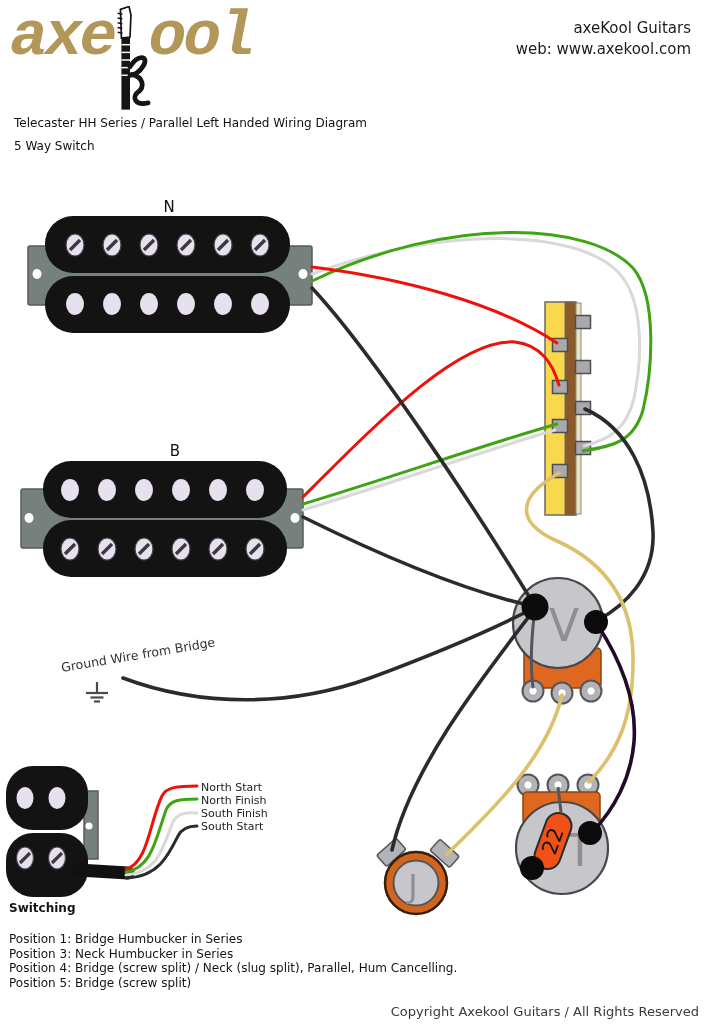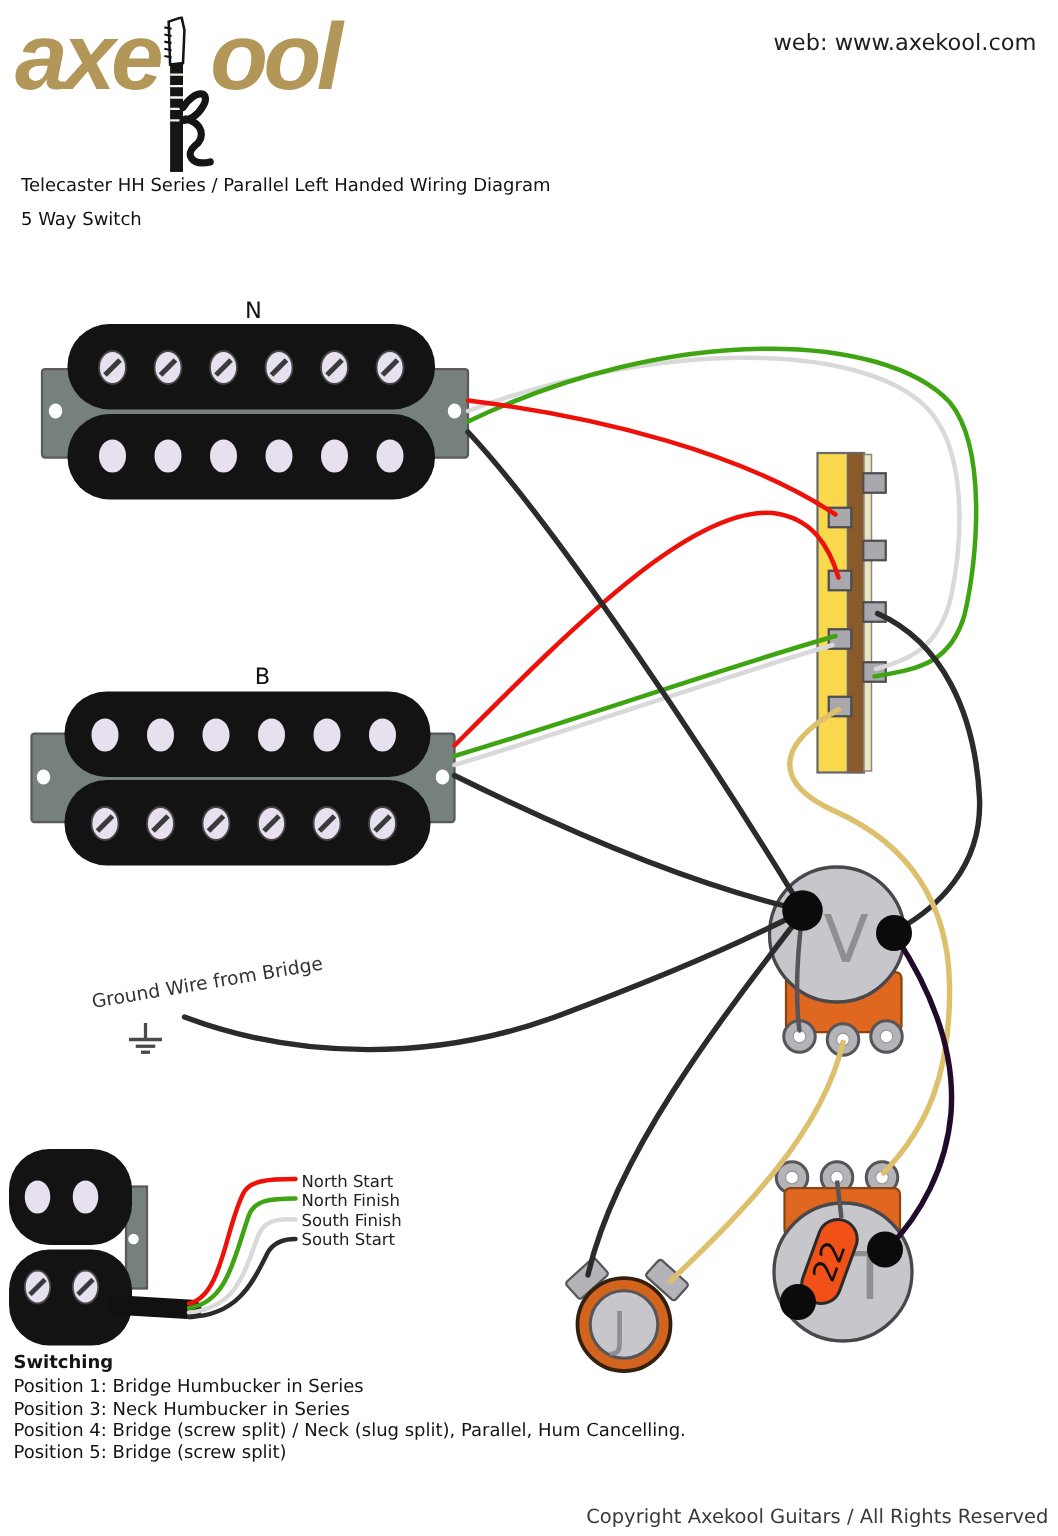"axe ool" .logo { font-family: Liberation Sans, sans-serif -> Liberation Mono, monospace }
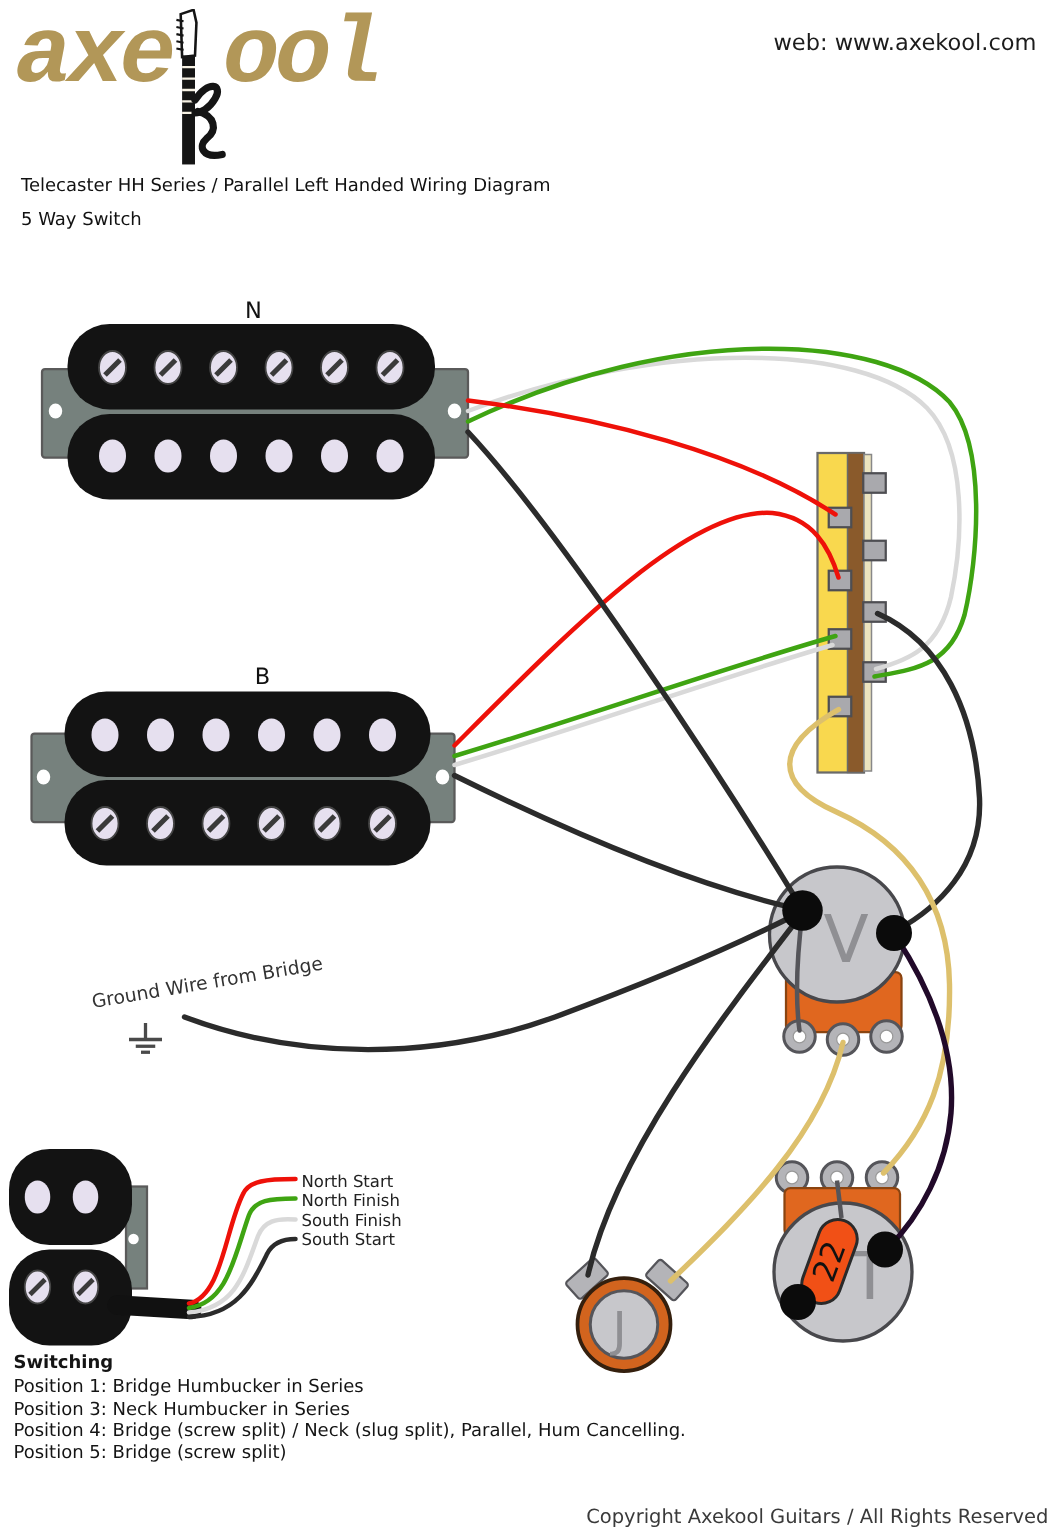"axeKool Guitars" div { html: none -> <div>axeKool Guitars</div> }
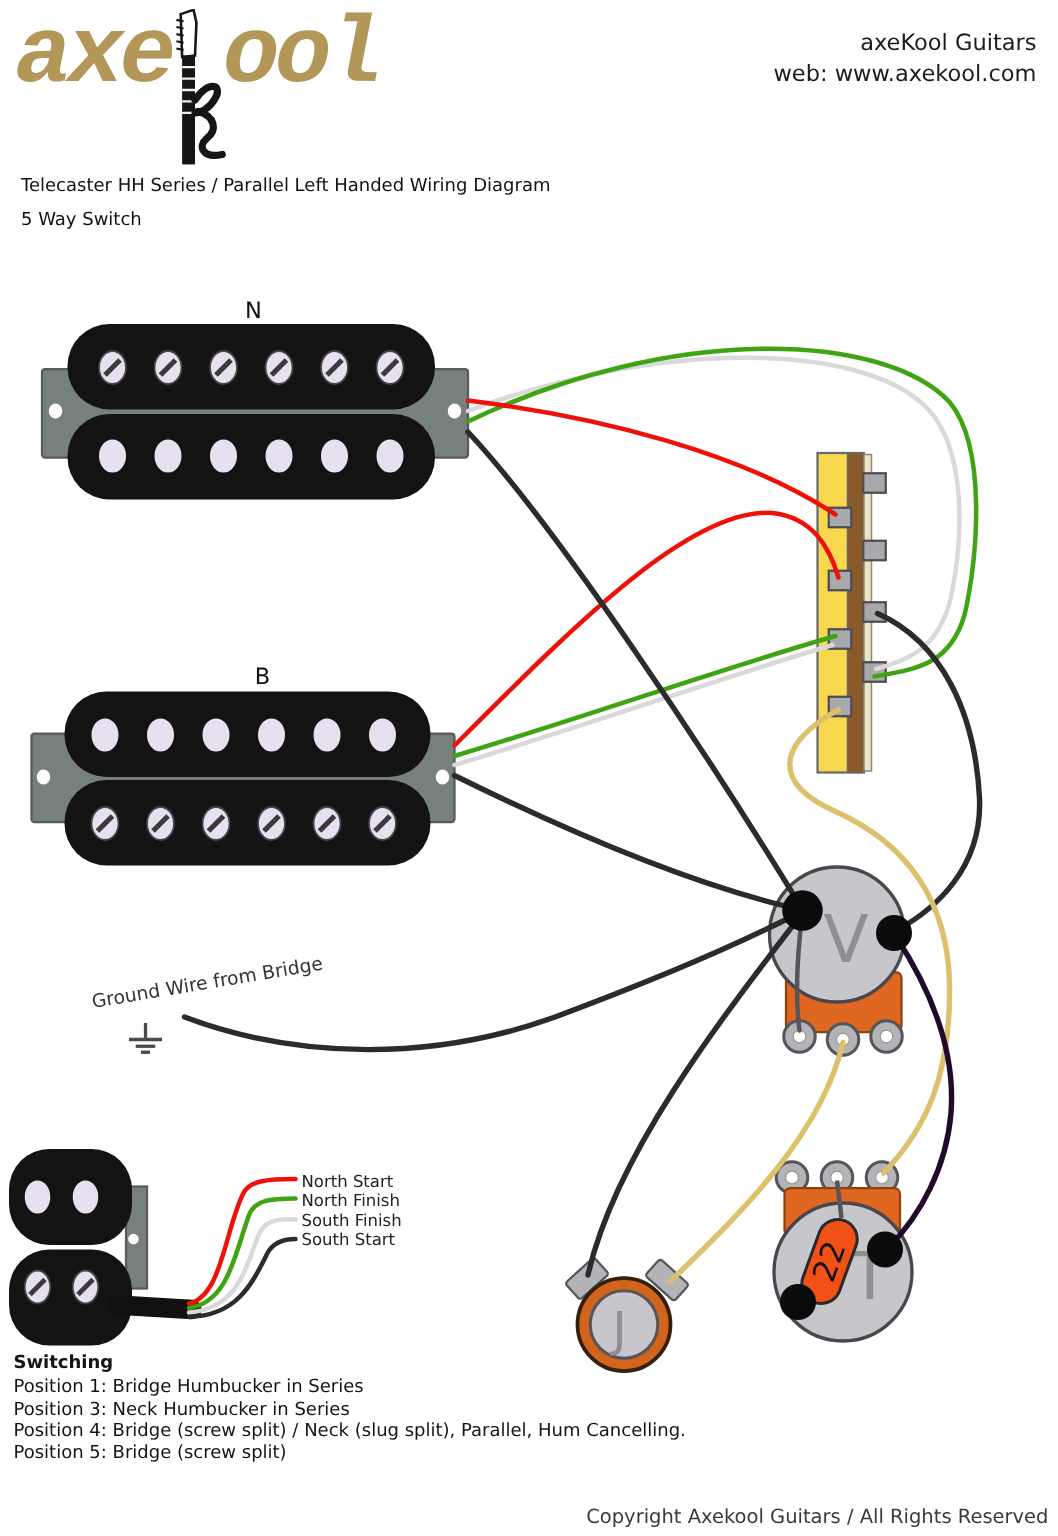"Switching" .switching .hd { margin-bottom: 2px -> 17px }
